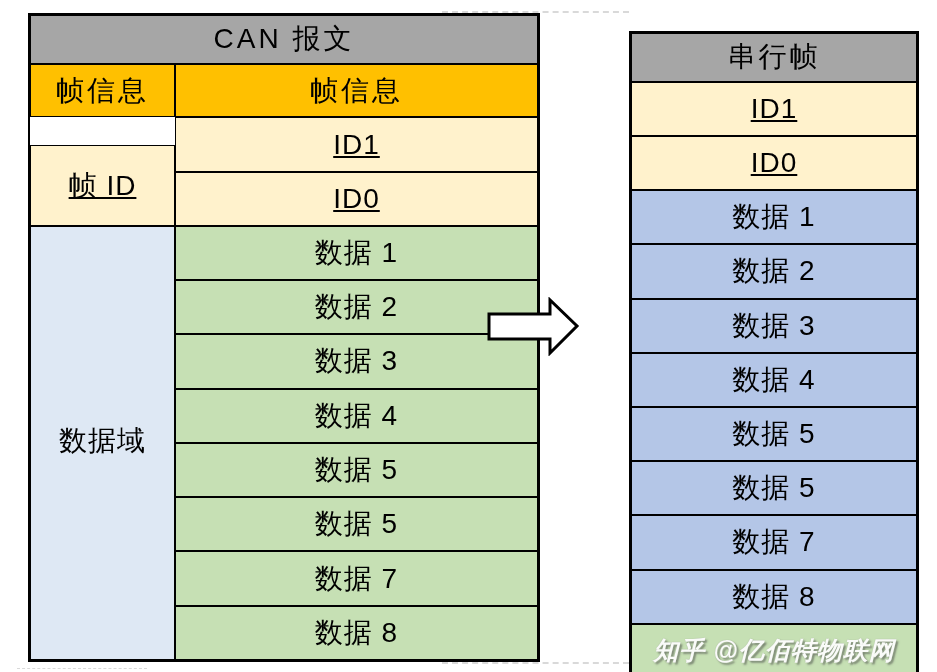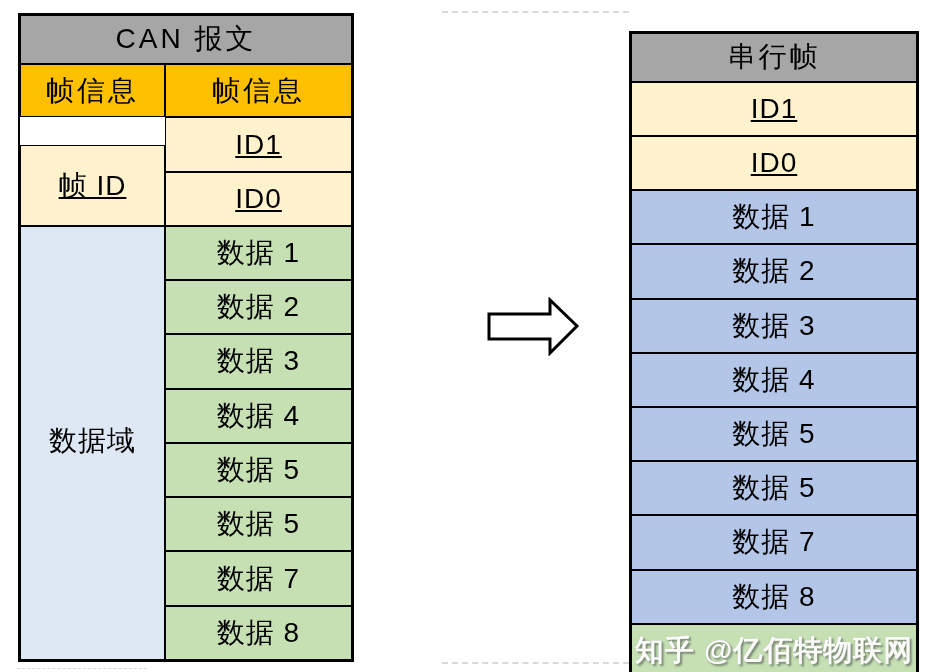"CAN 报文" .tbl-left { left: 18px -> 28px; width: 336px -> 512px }
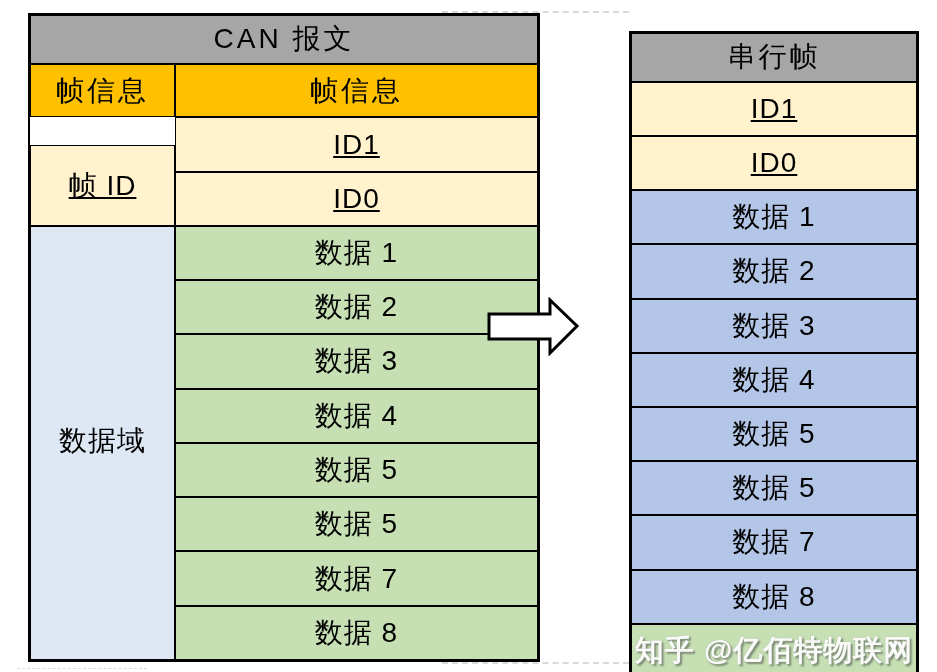"知乎 @亿佰特物联网" .wm-text { font-size: 29px -> 25px; font-style: none -> italic }
